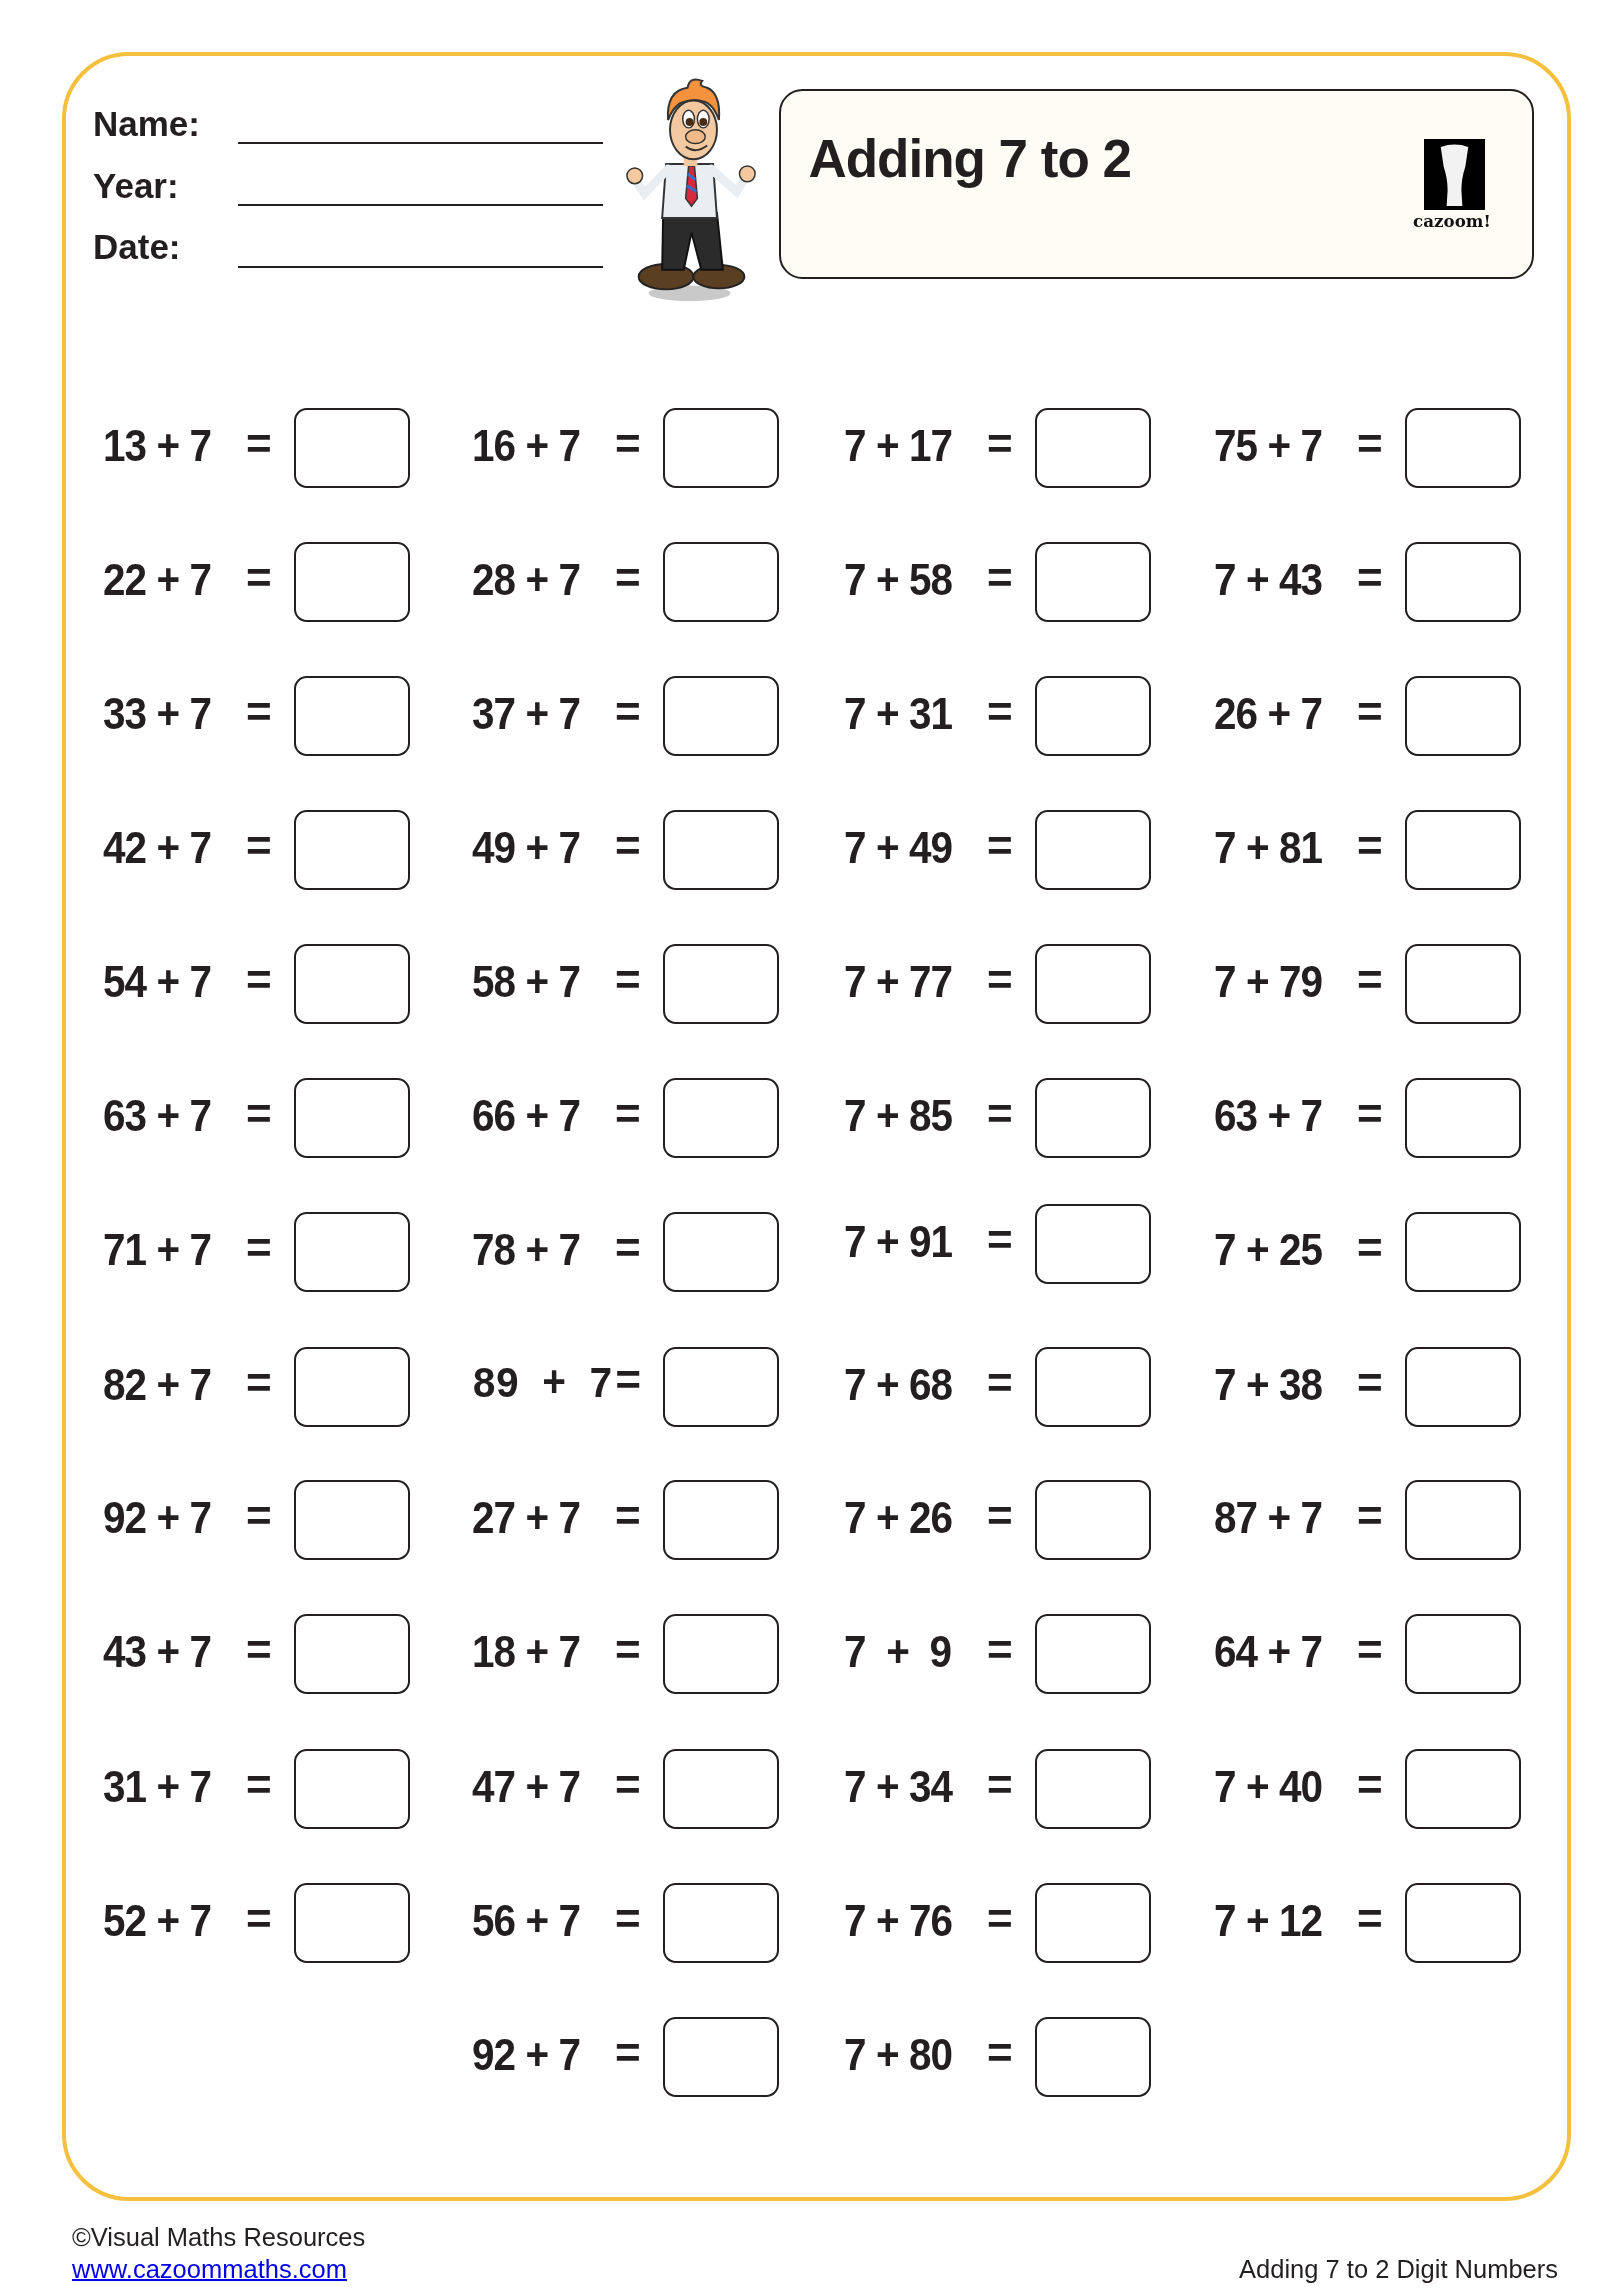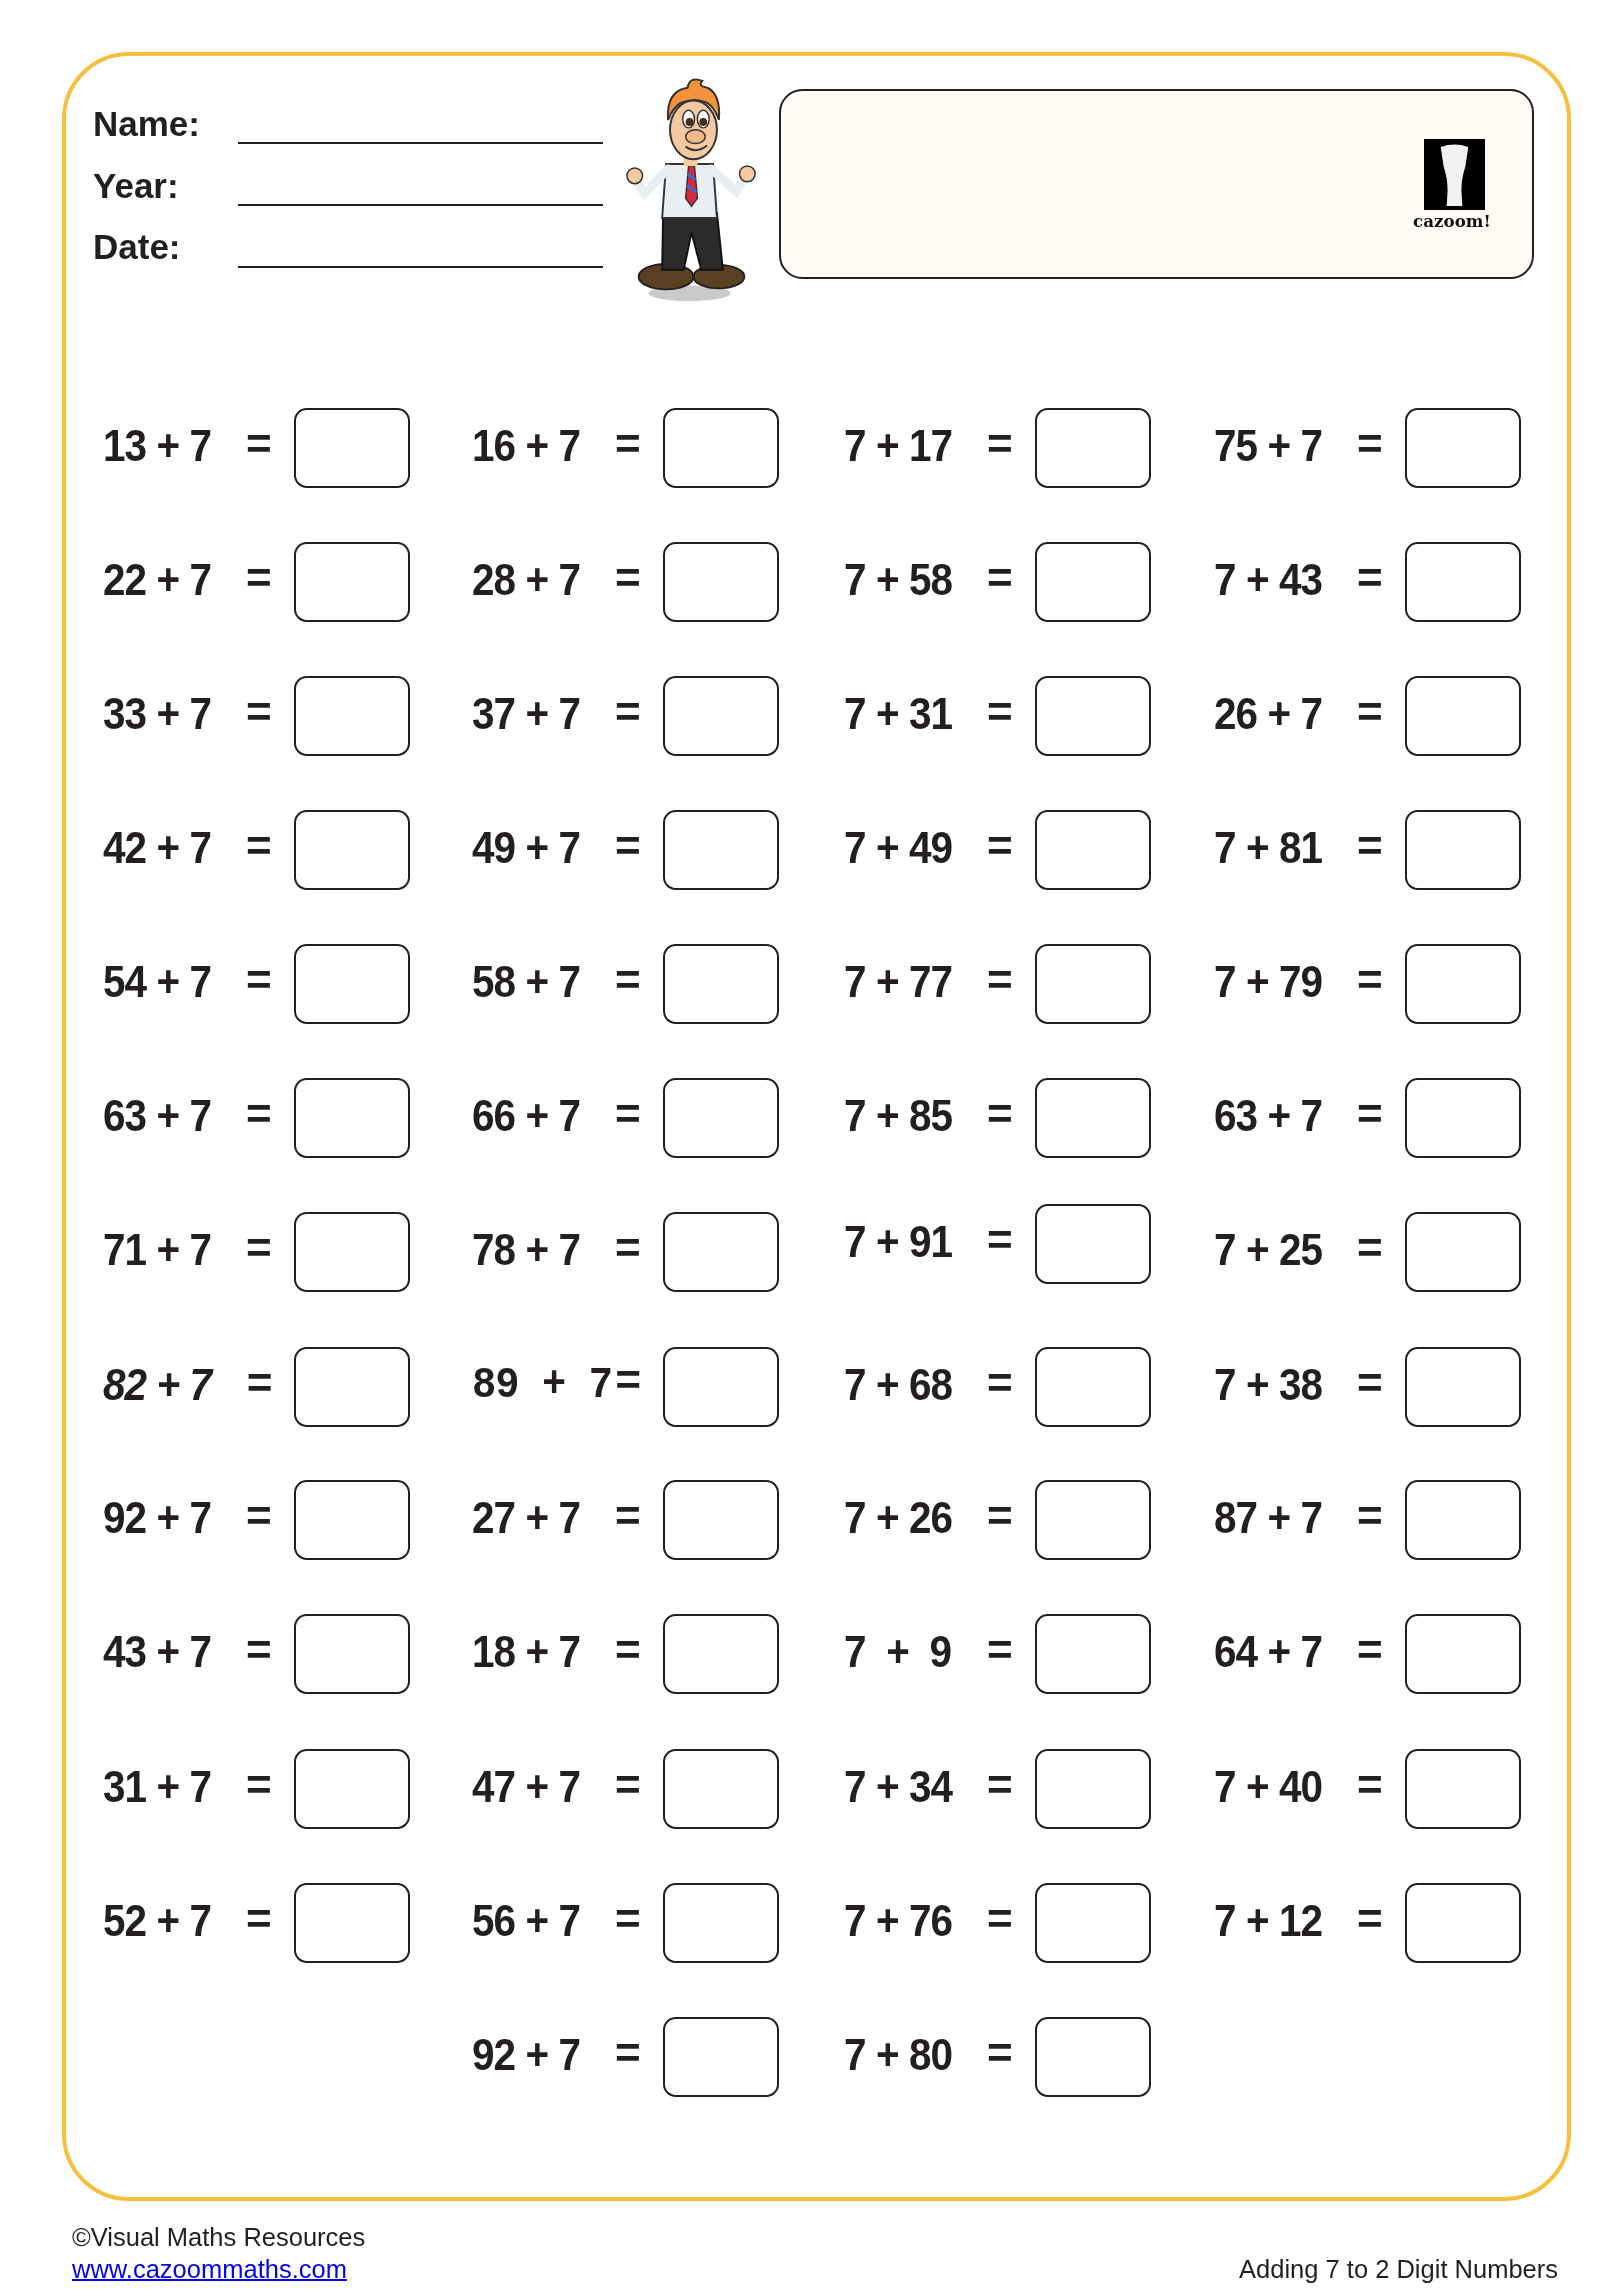"Adding 7 to 2" div.title-line { html: none -> <div>Adding 7 to 2</div> }
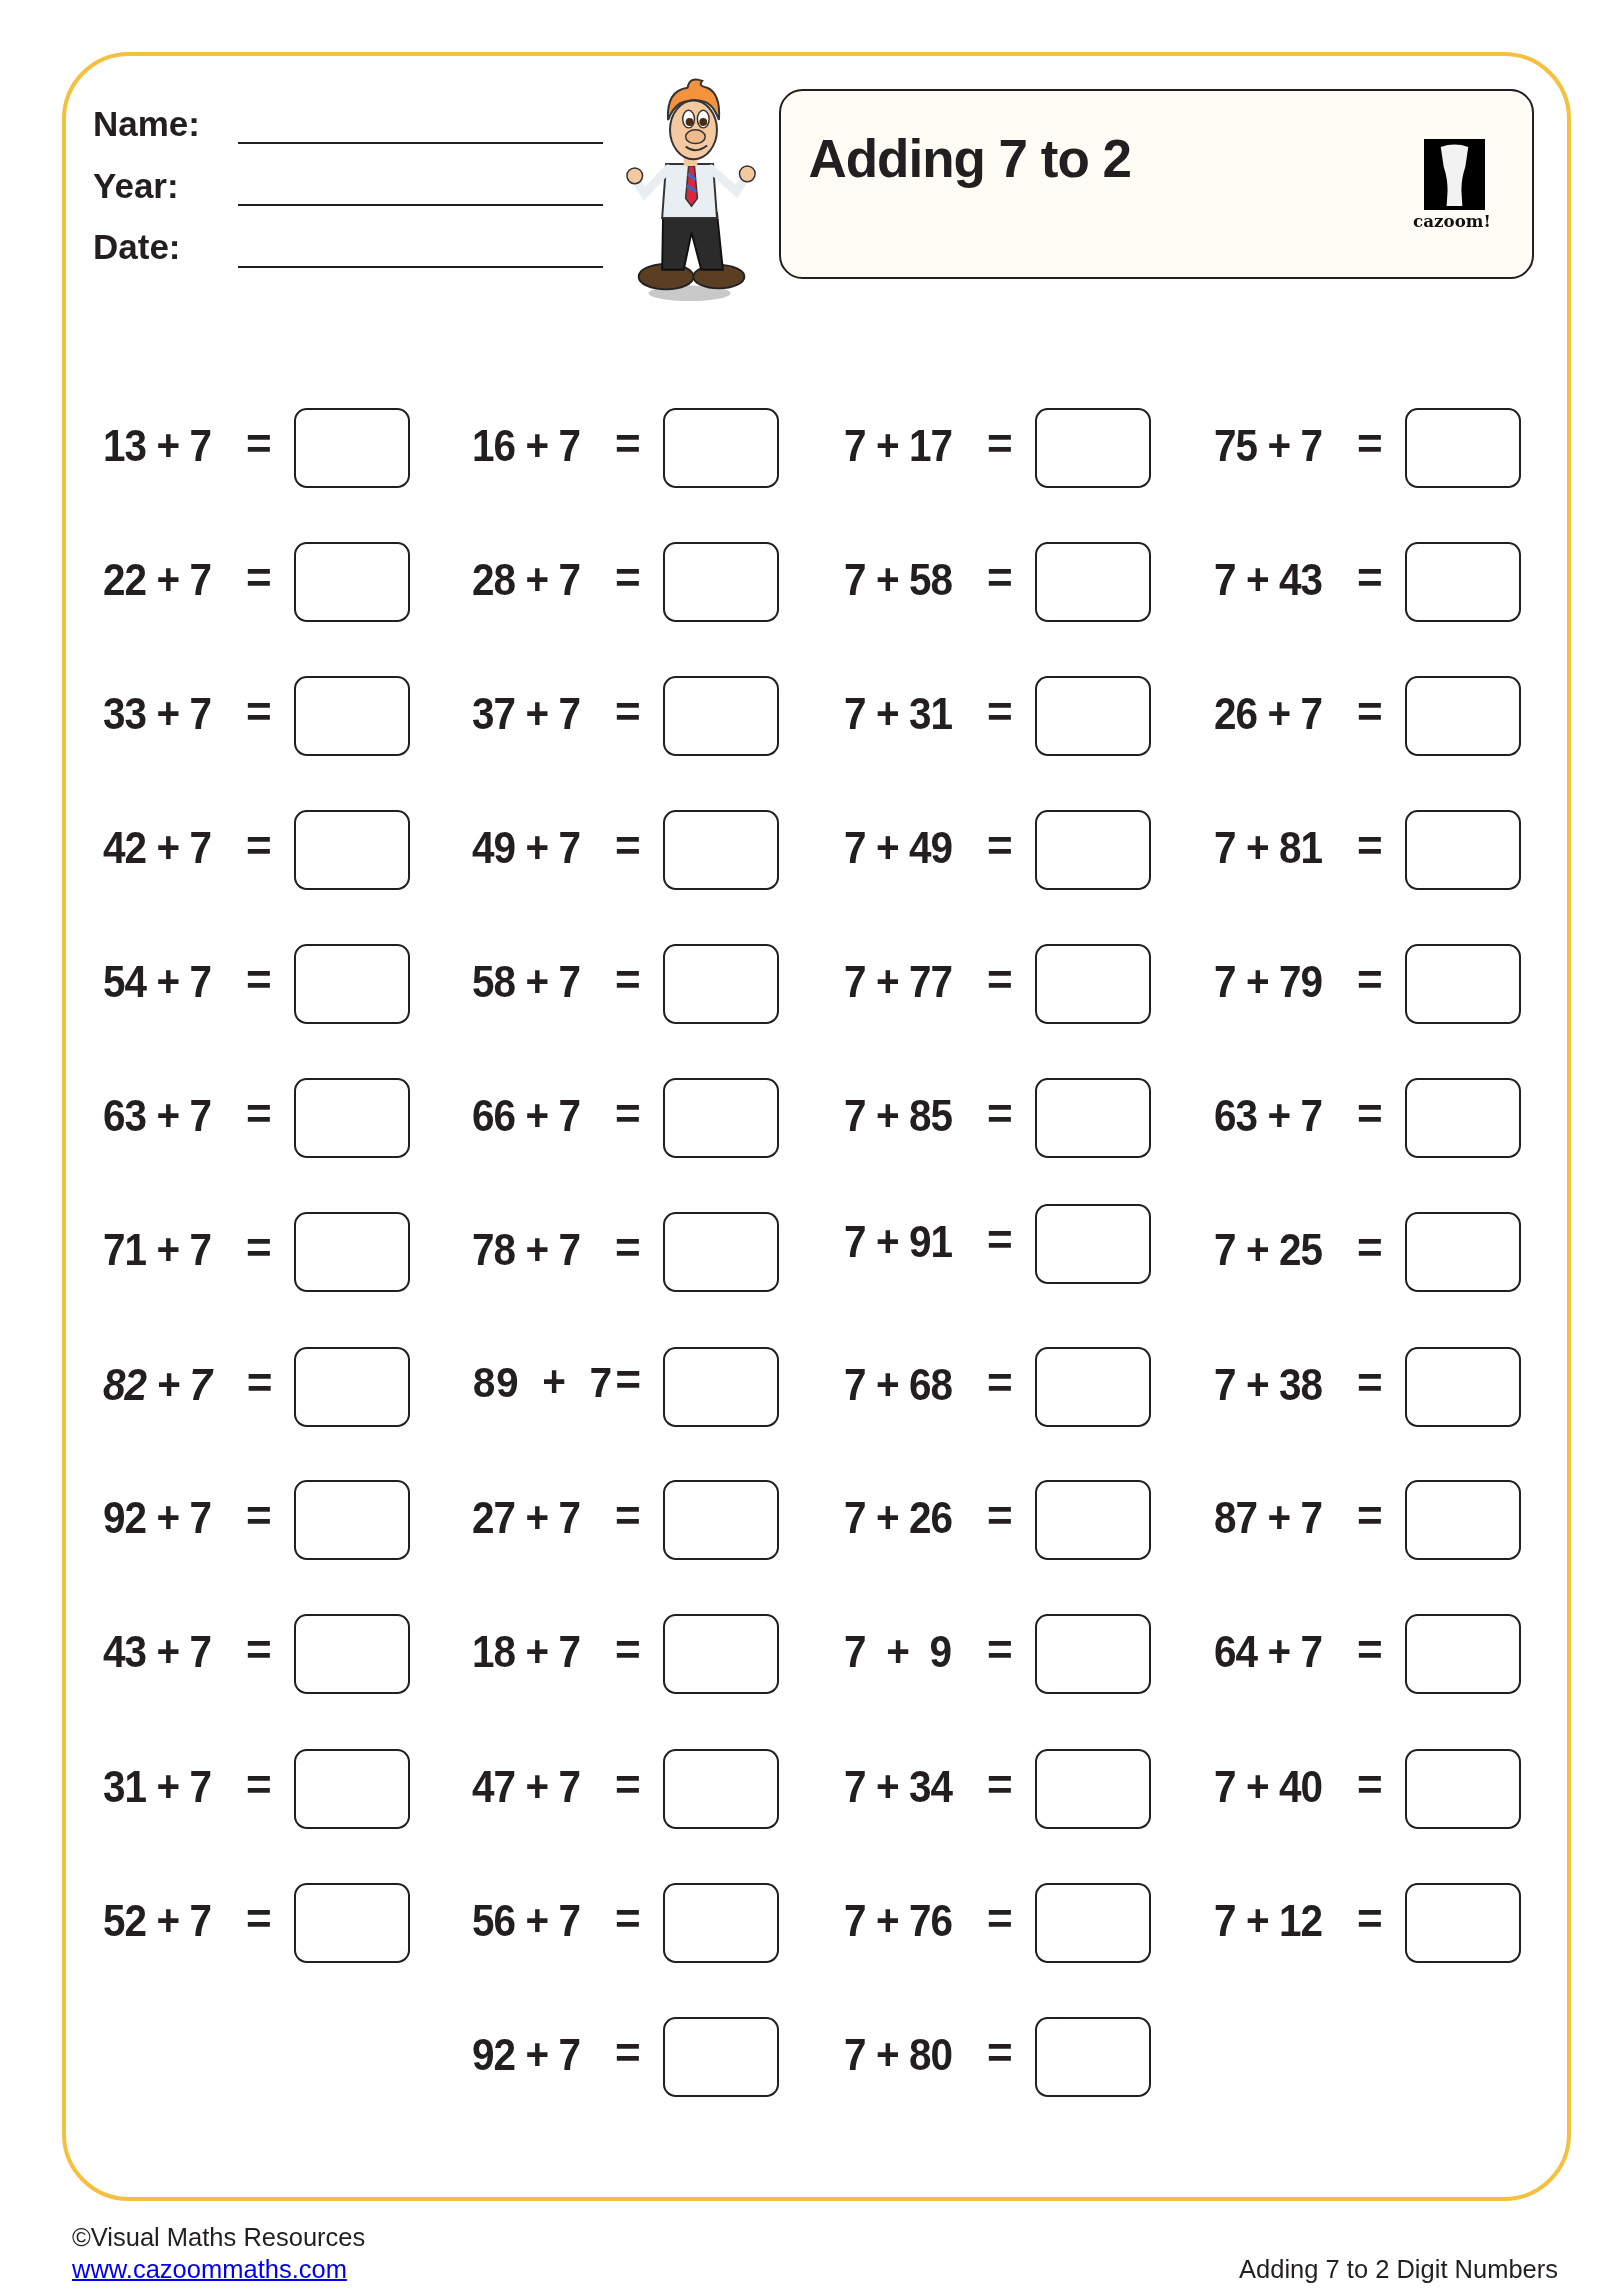"82 + 7" div.problem { font-style: italic -> none }
